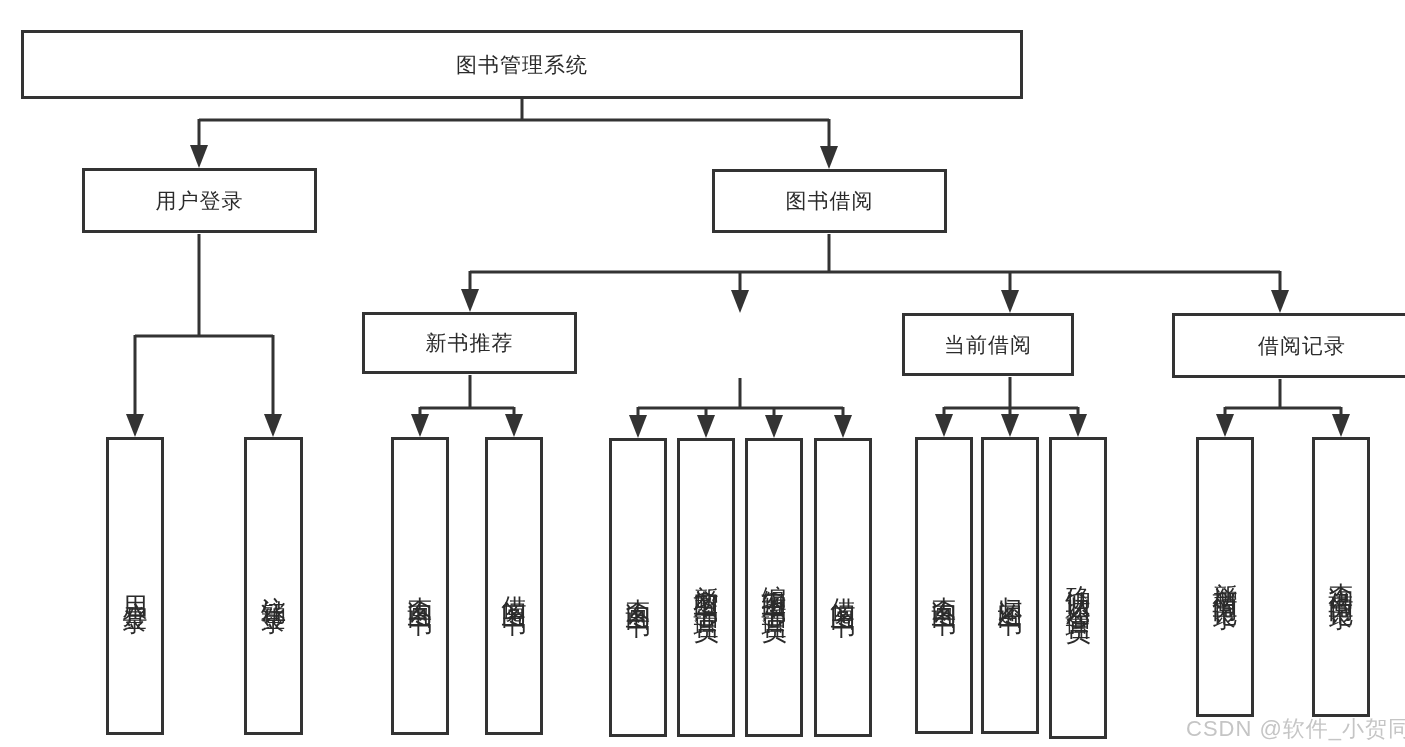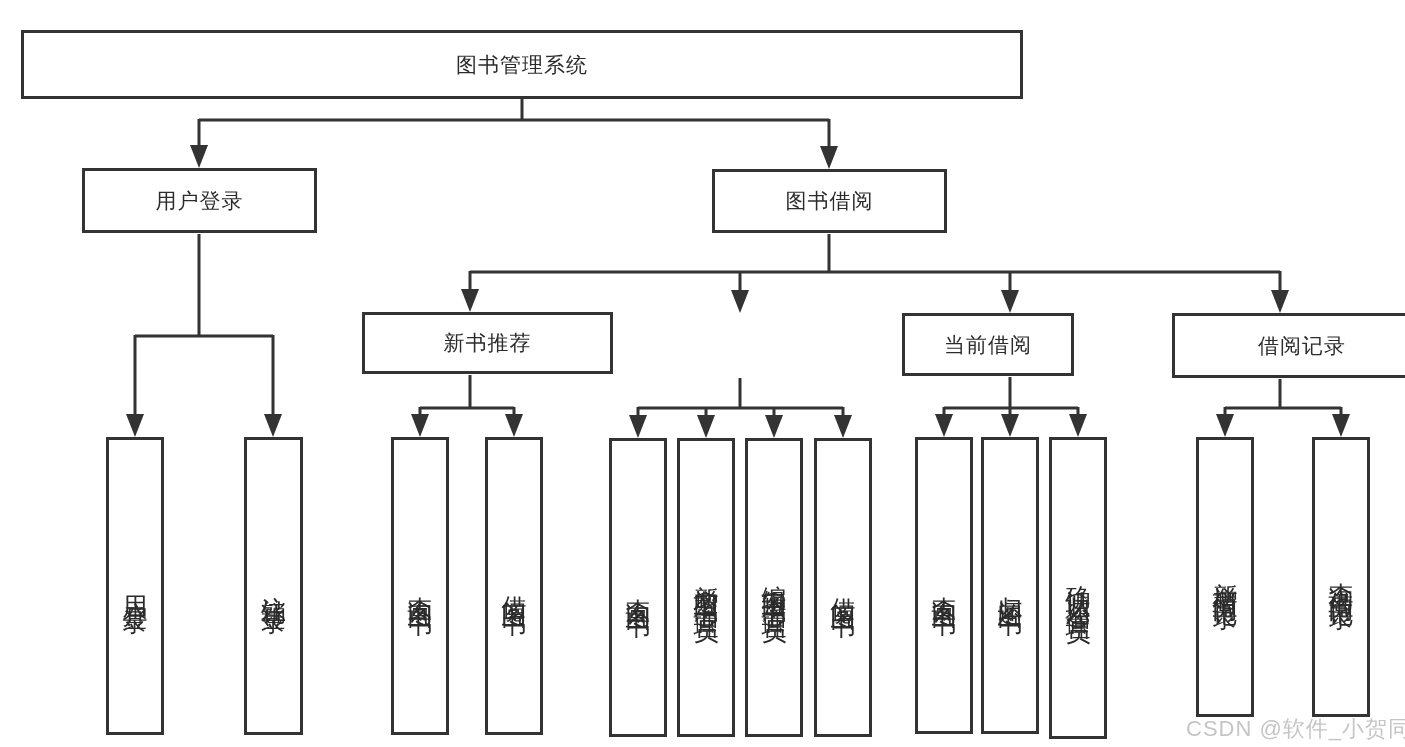"新书推荐" div.node { width: 251px -> 215px }
